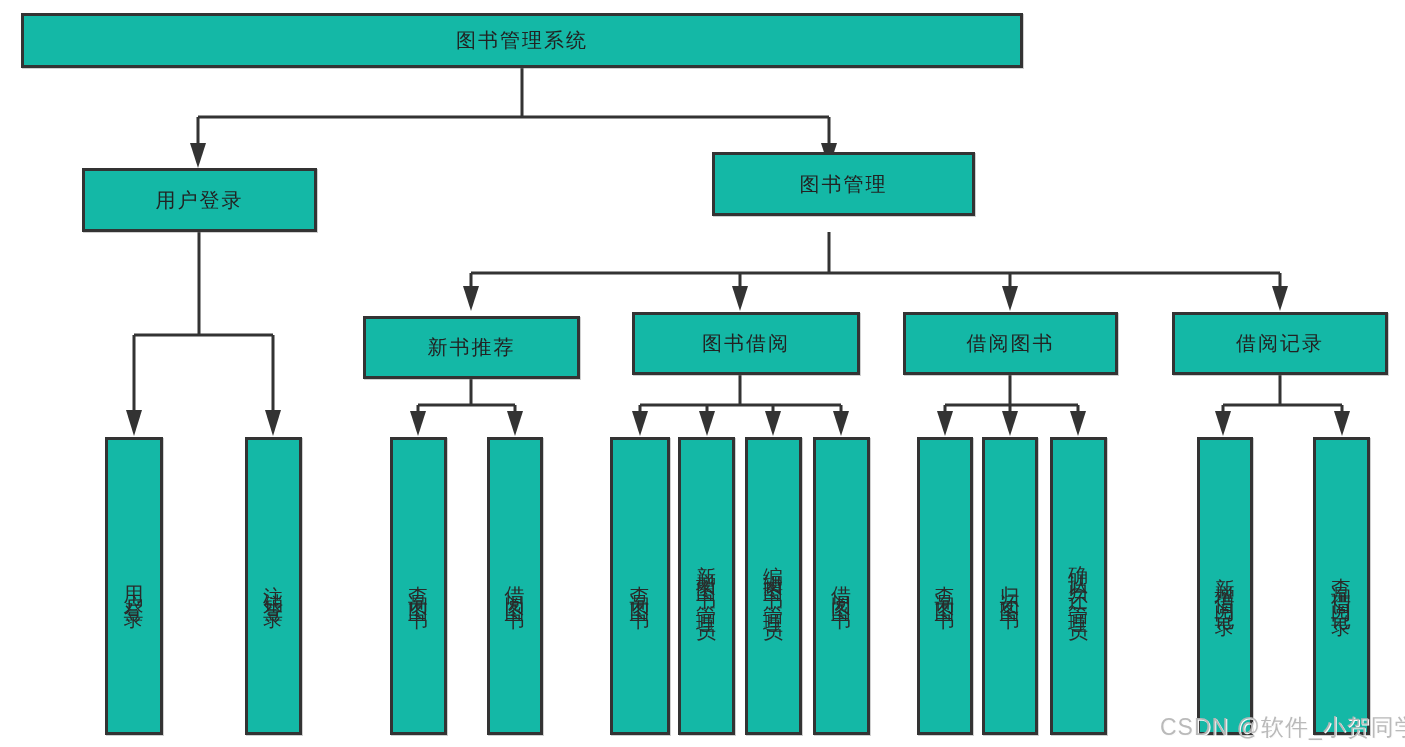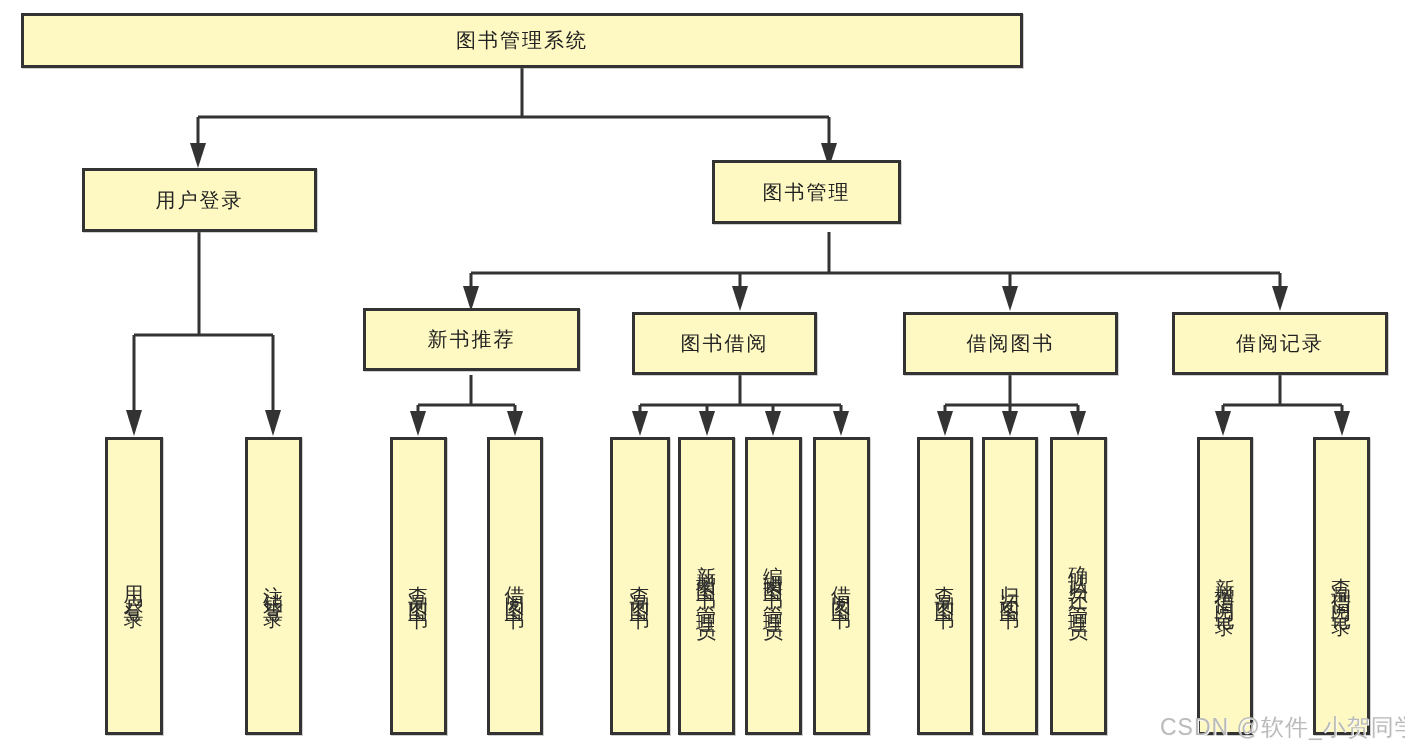"图书管理系统" .node { background: #fef9c3 -> #14b8a6 }
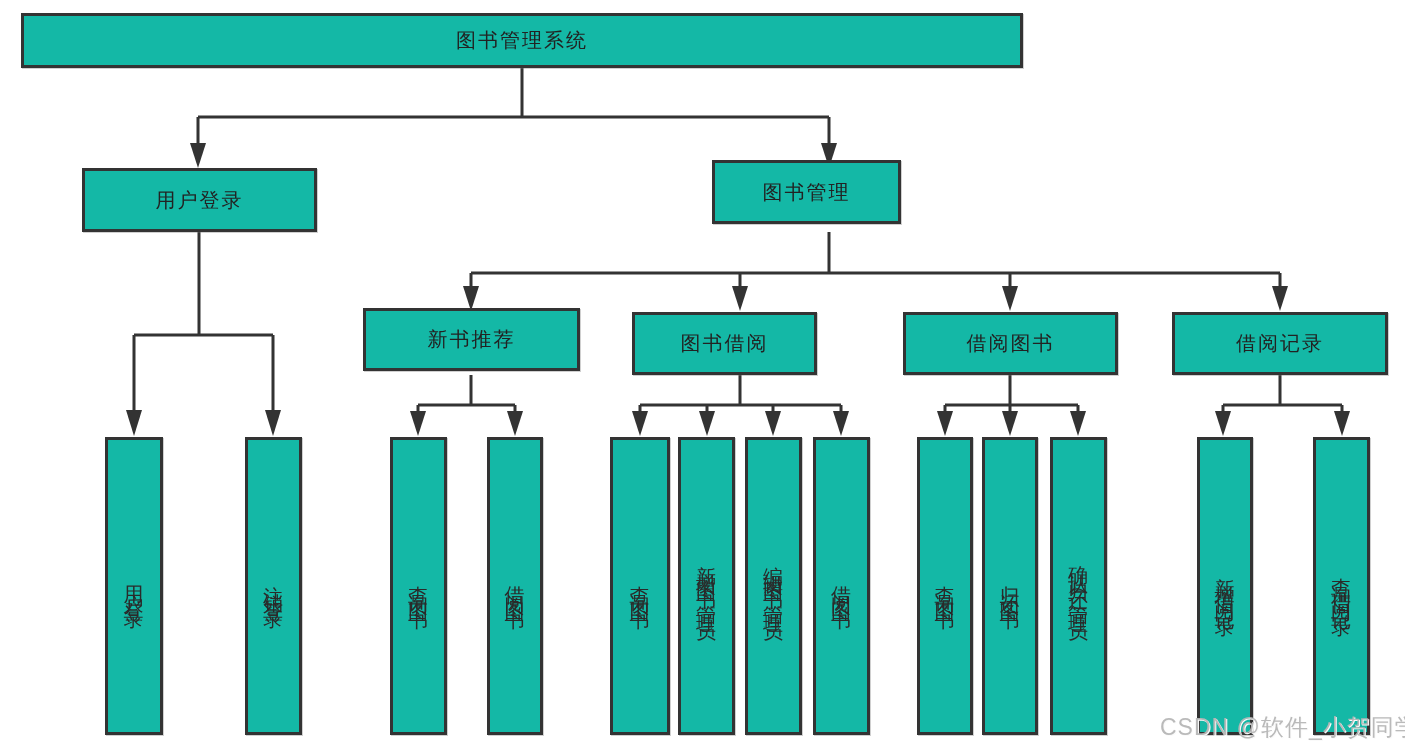"图书管理" #n-l2-1 { top: 160px -> 152px; width: 189px -> 263px }
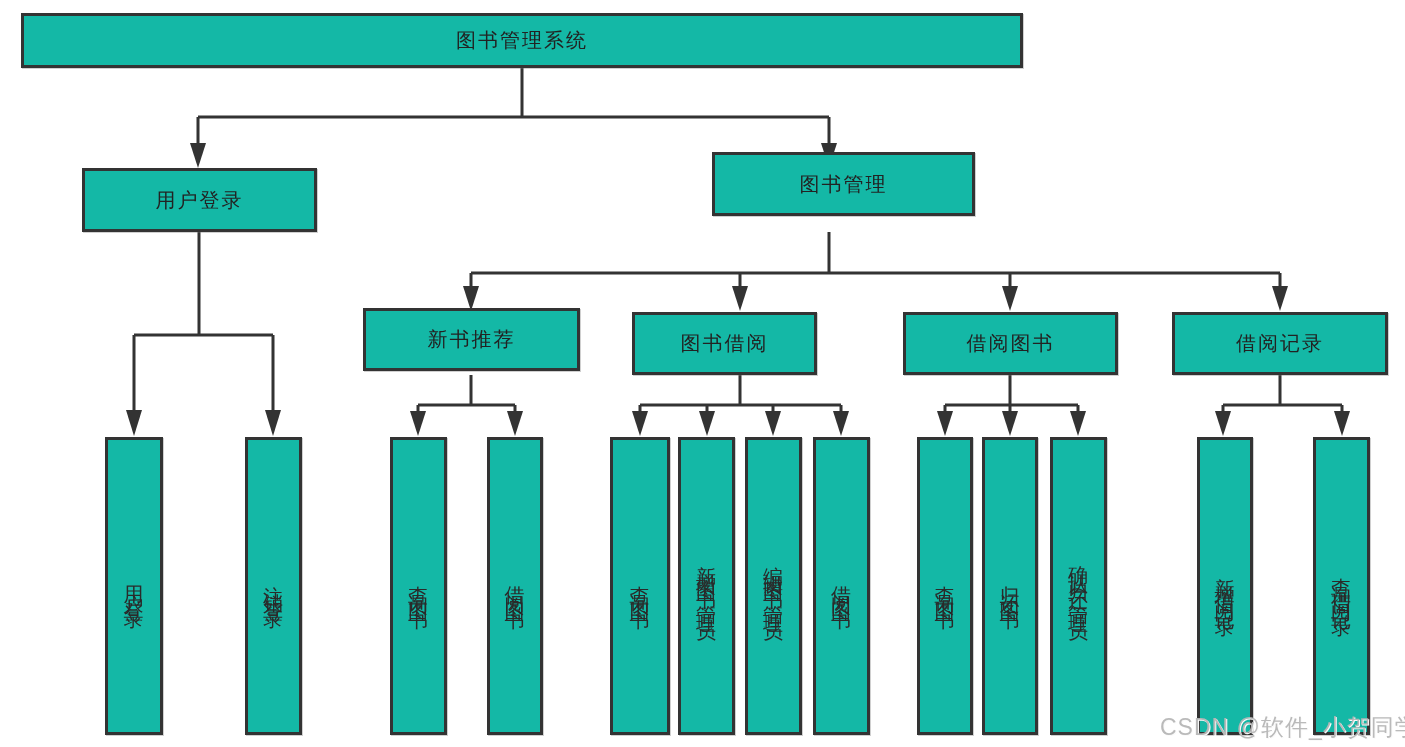"新书推荐" #n-l3-0 { top: 308px -> 316px }
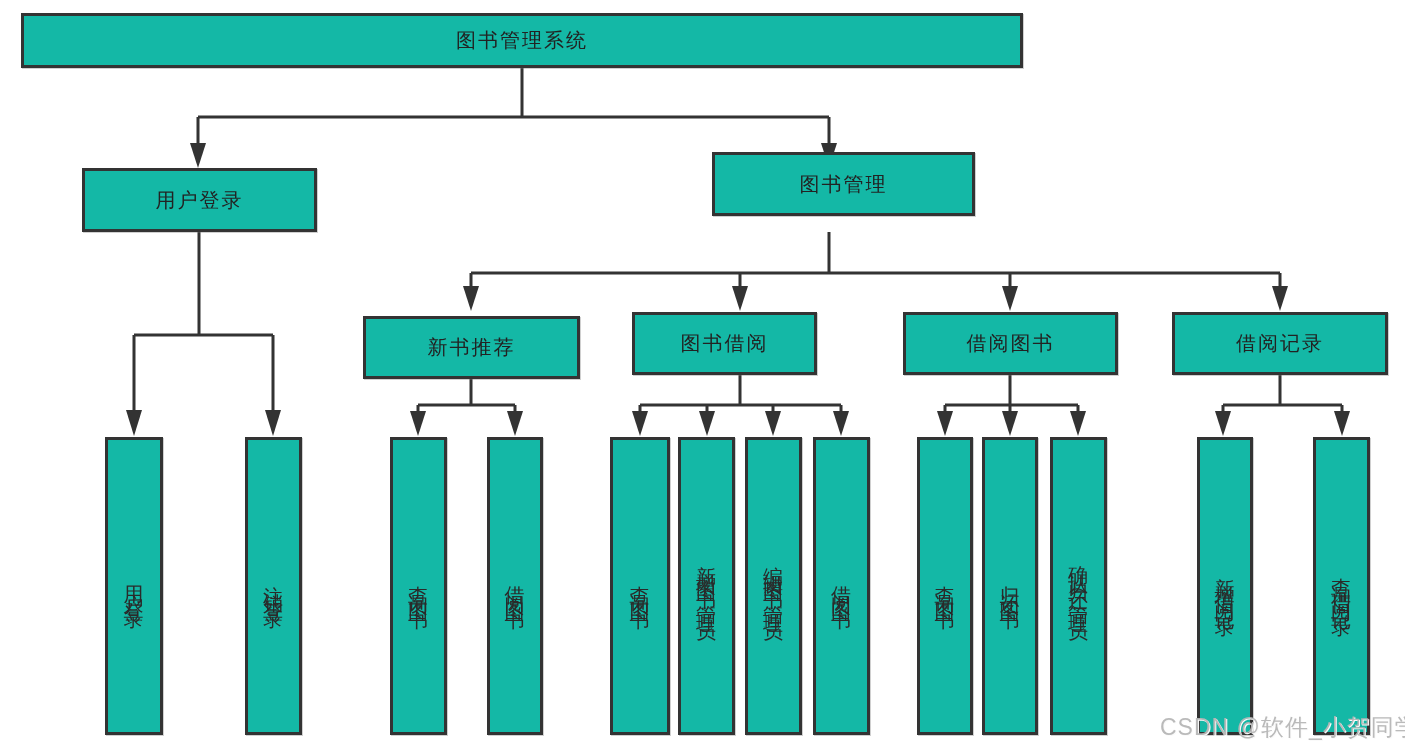"图书借阅" #n-l3-1 { width: 185px -> 228px }
